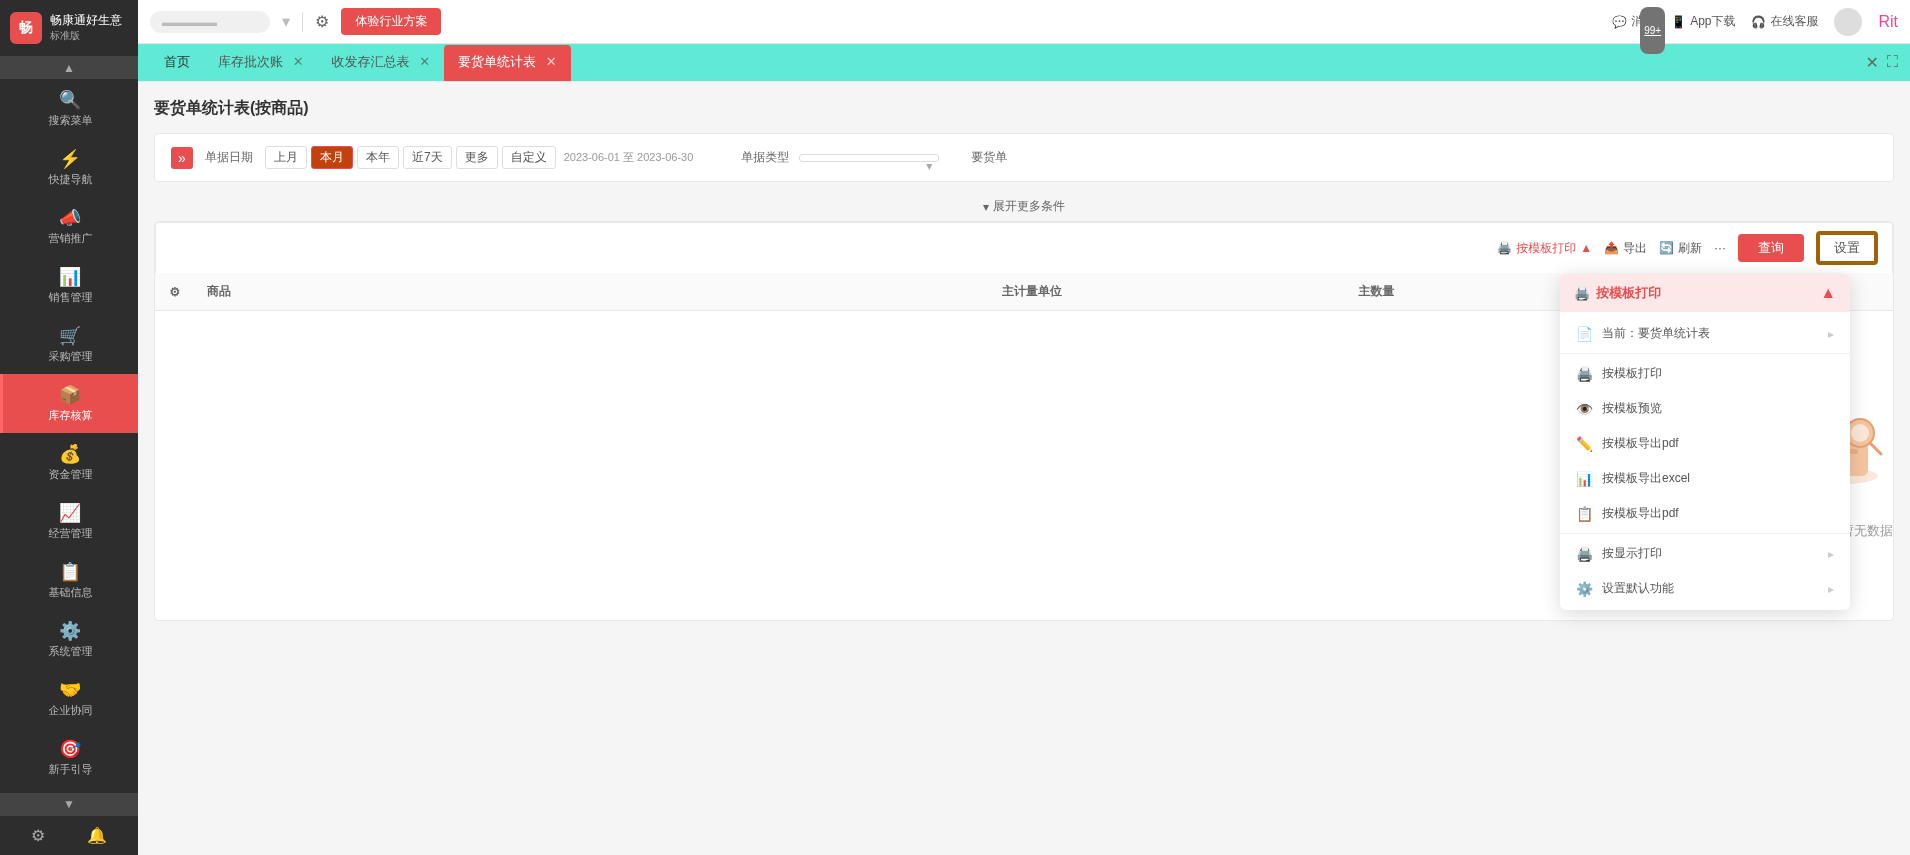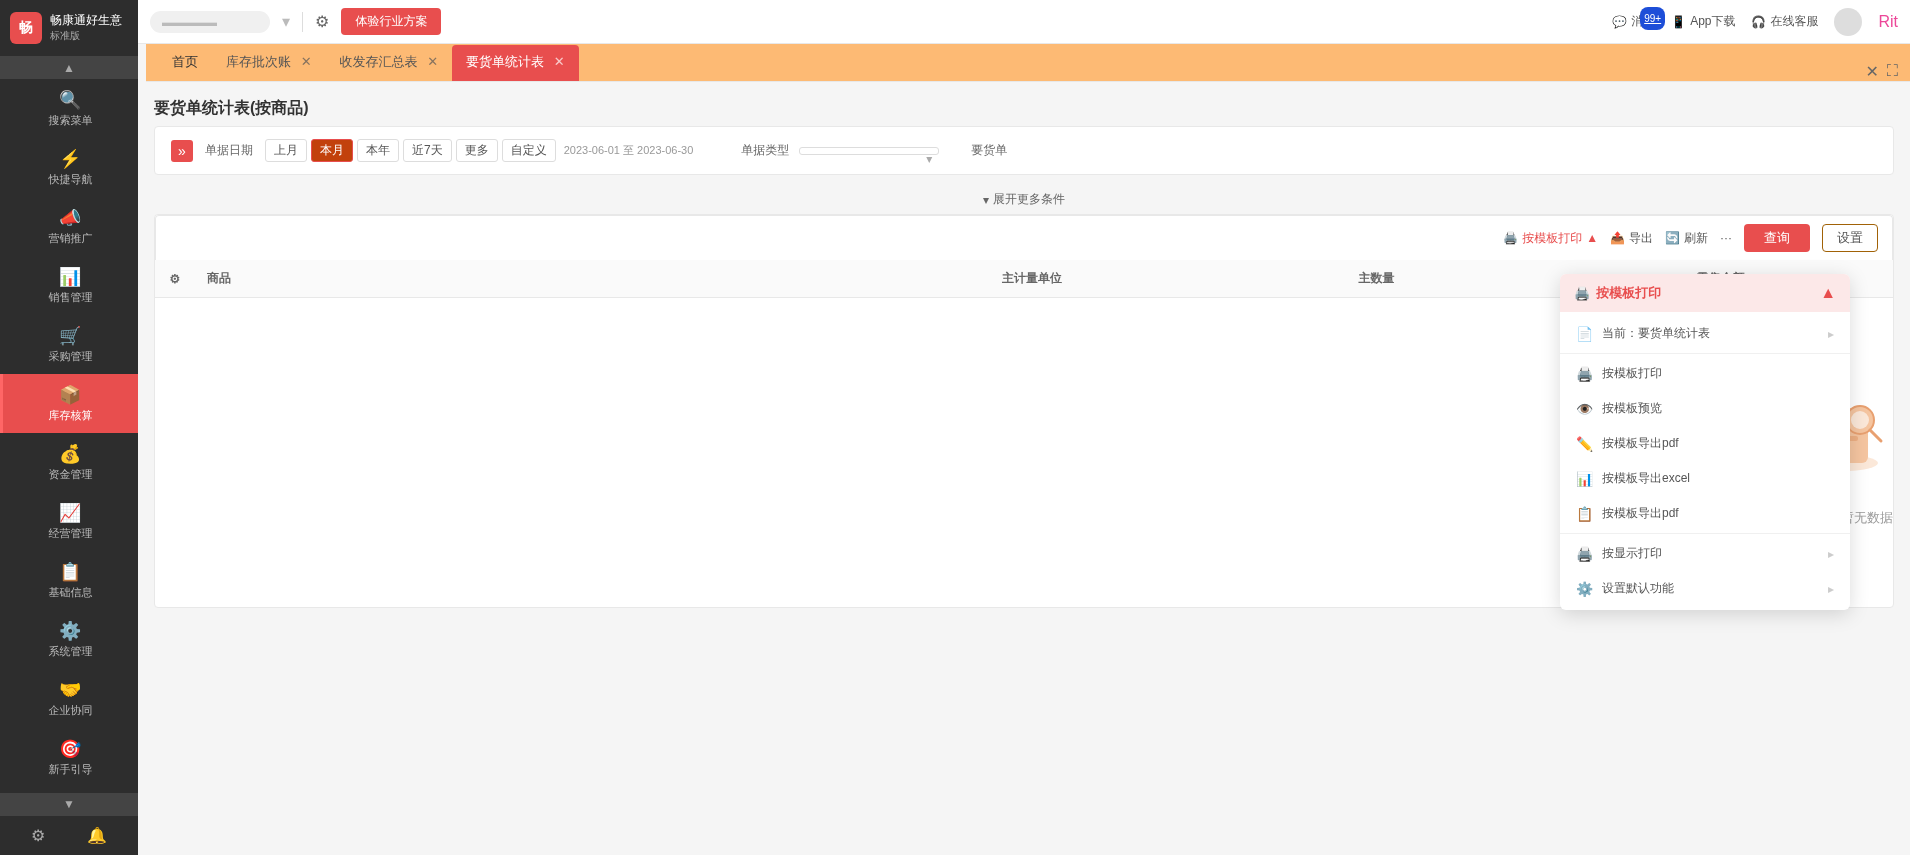"99+" .badge { background: #1d4ed8 -> #737373; padding: 6px 4px -> 18px 4px }
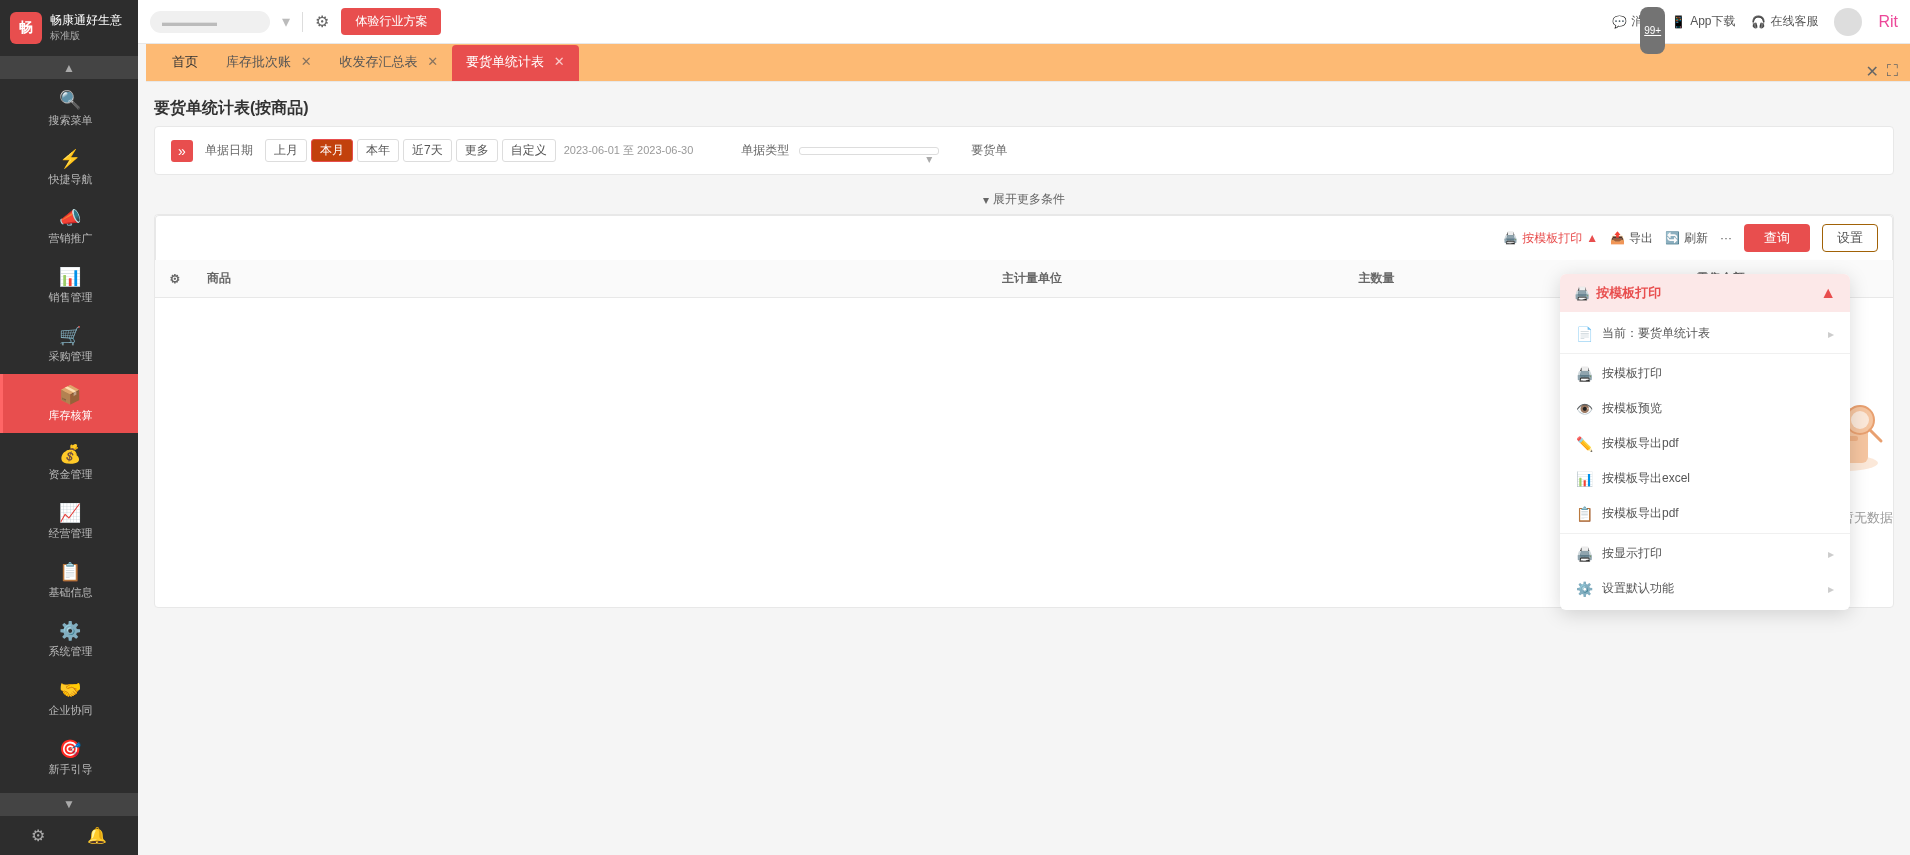"首页" .tabs { align-items: flex-end -> center; background: #fdba74 -> #5eead4; margin-left: 8px -> none }
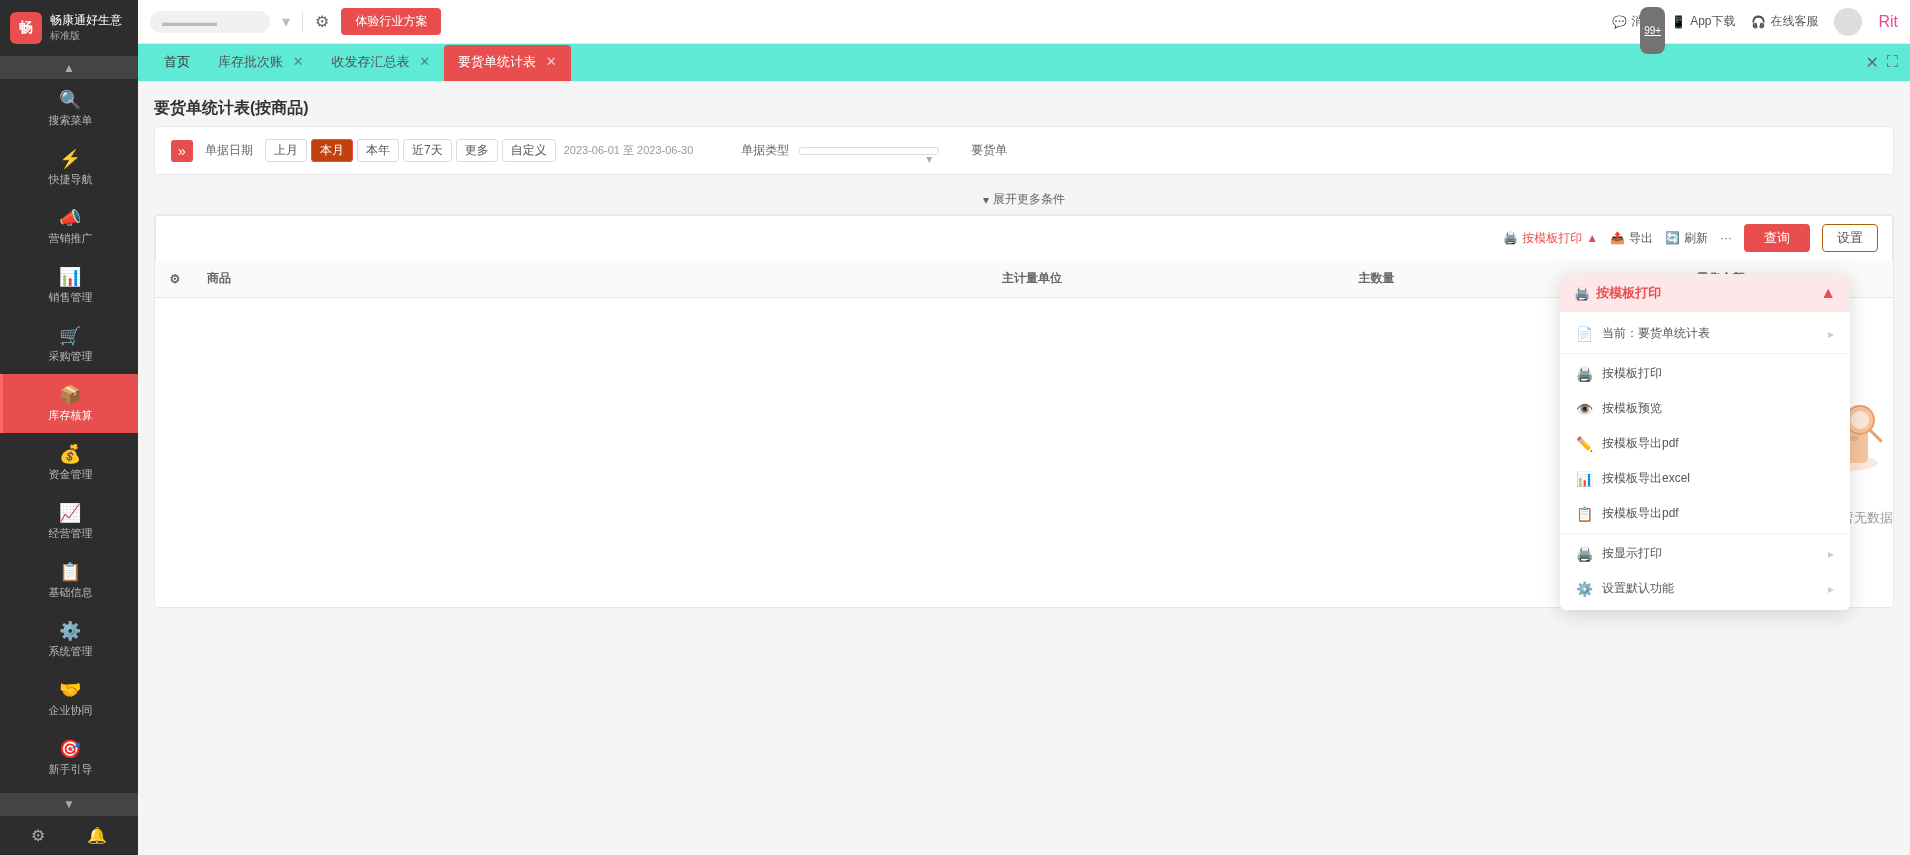"要货单统计表(按商品)" .page-title { margin-bottom: 7px -> 14px }
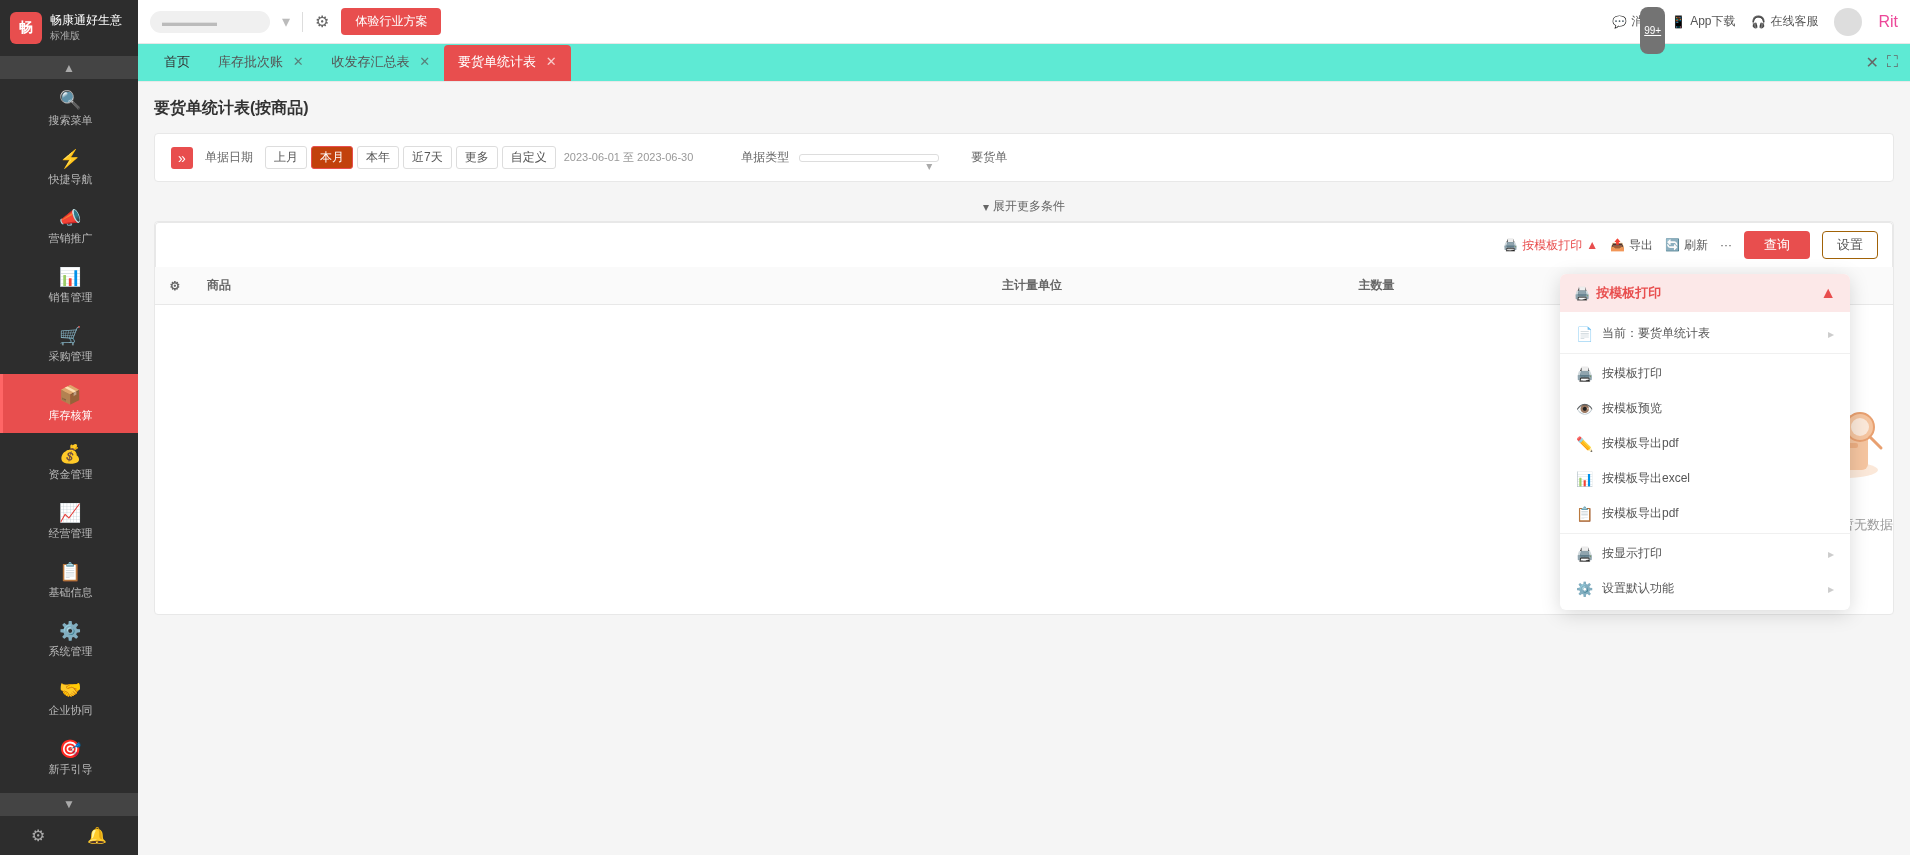"设置" .settings-btn { border: 1px solid #a16207 -> 4px solid #a16207 }
